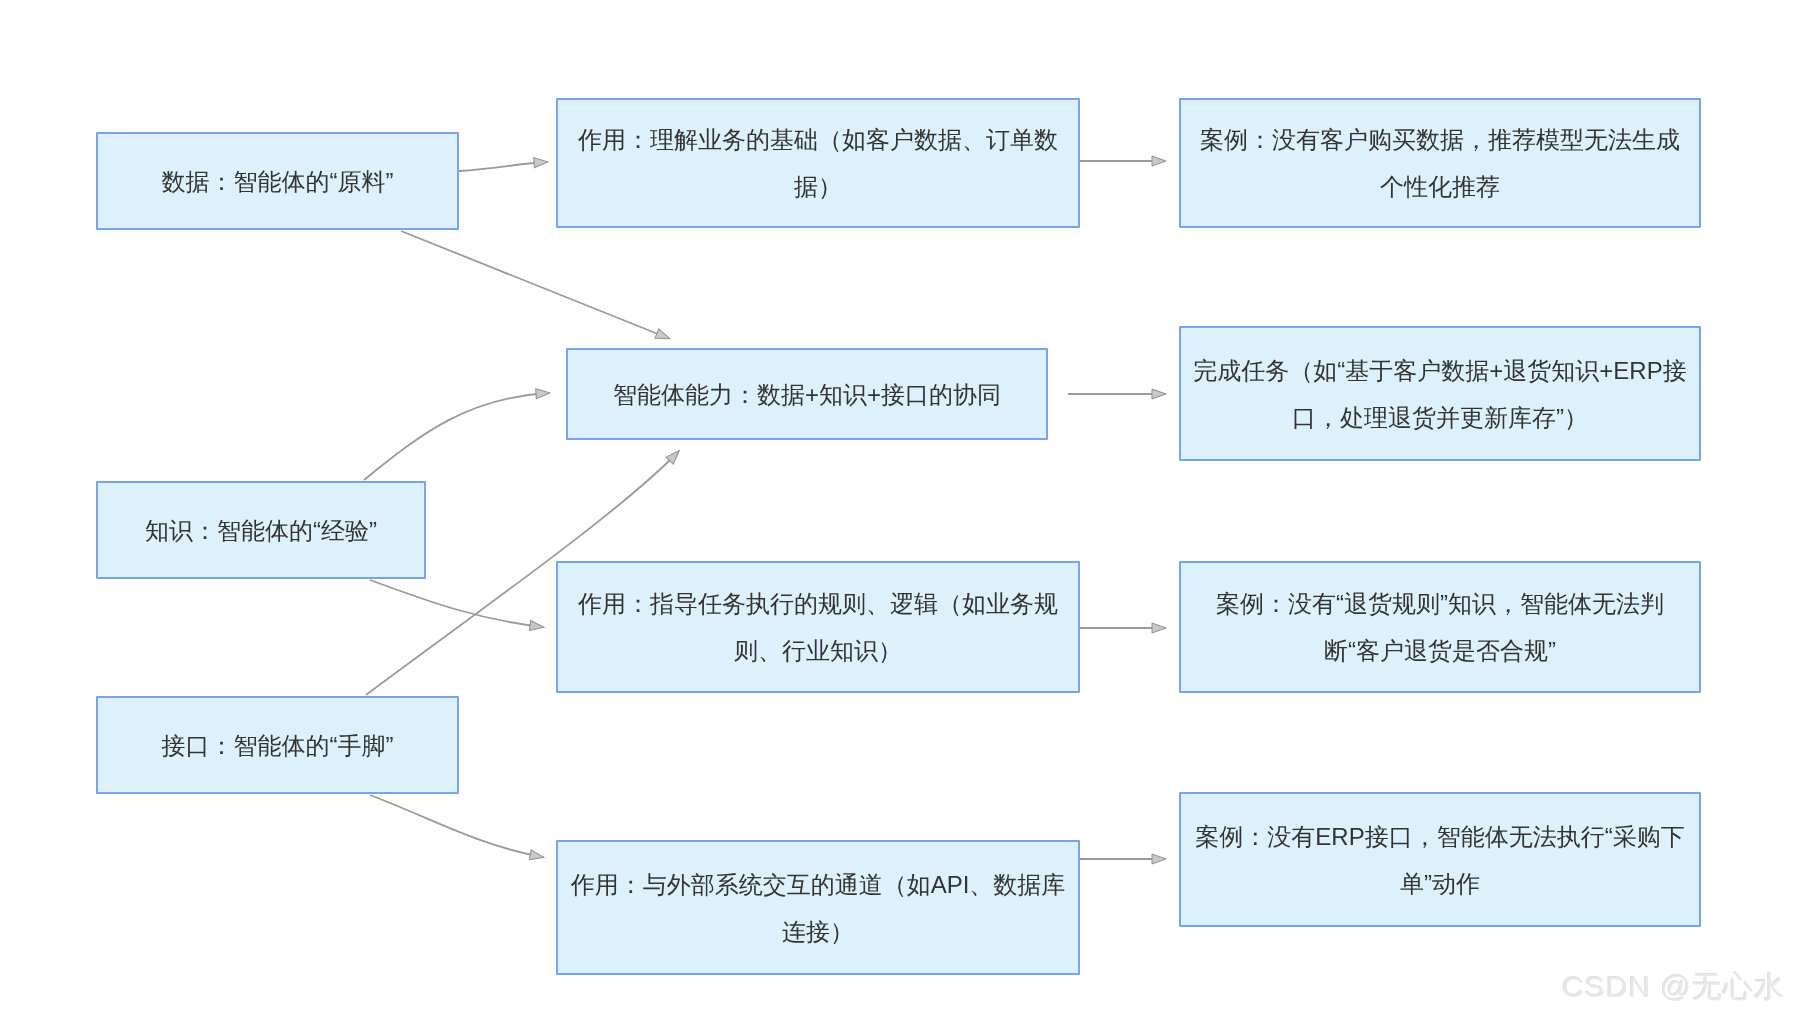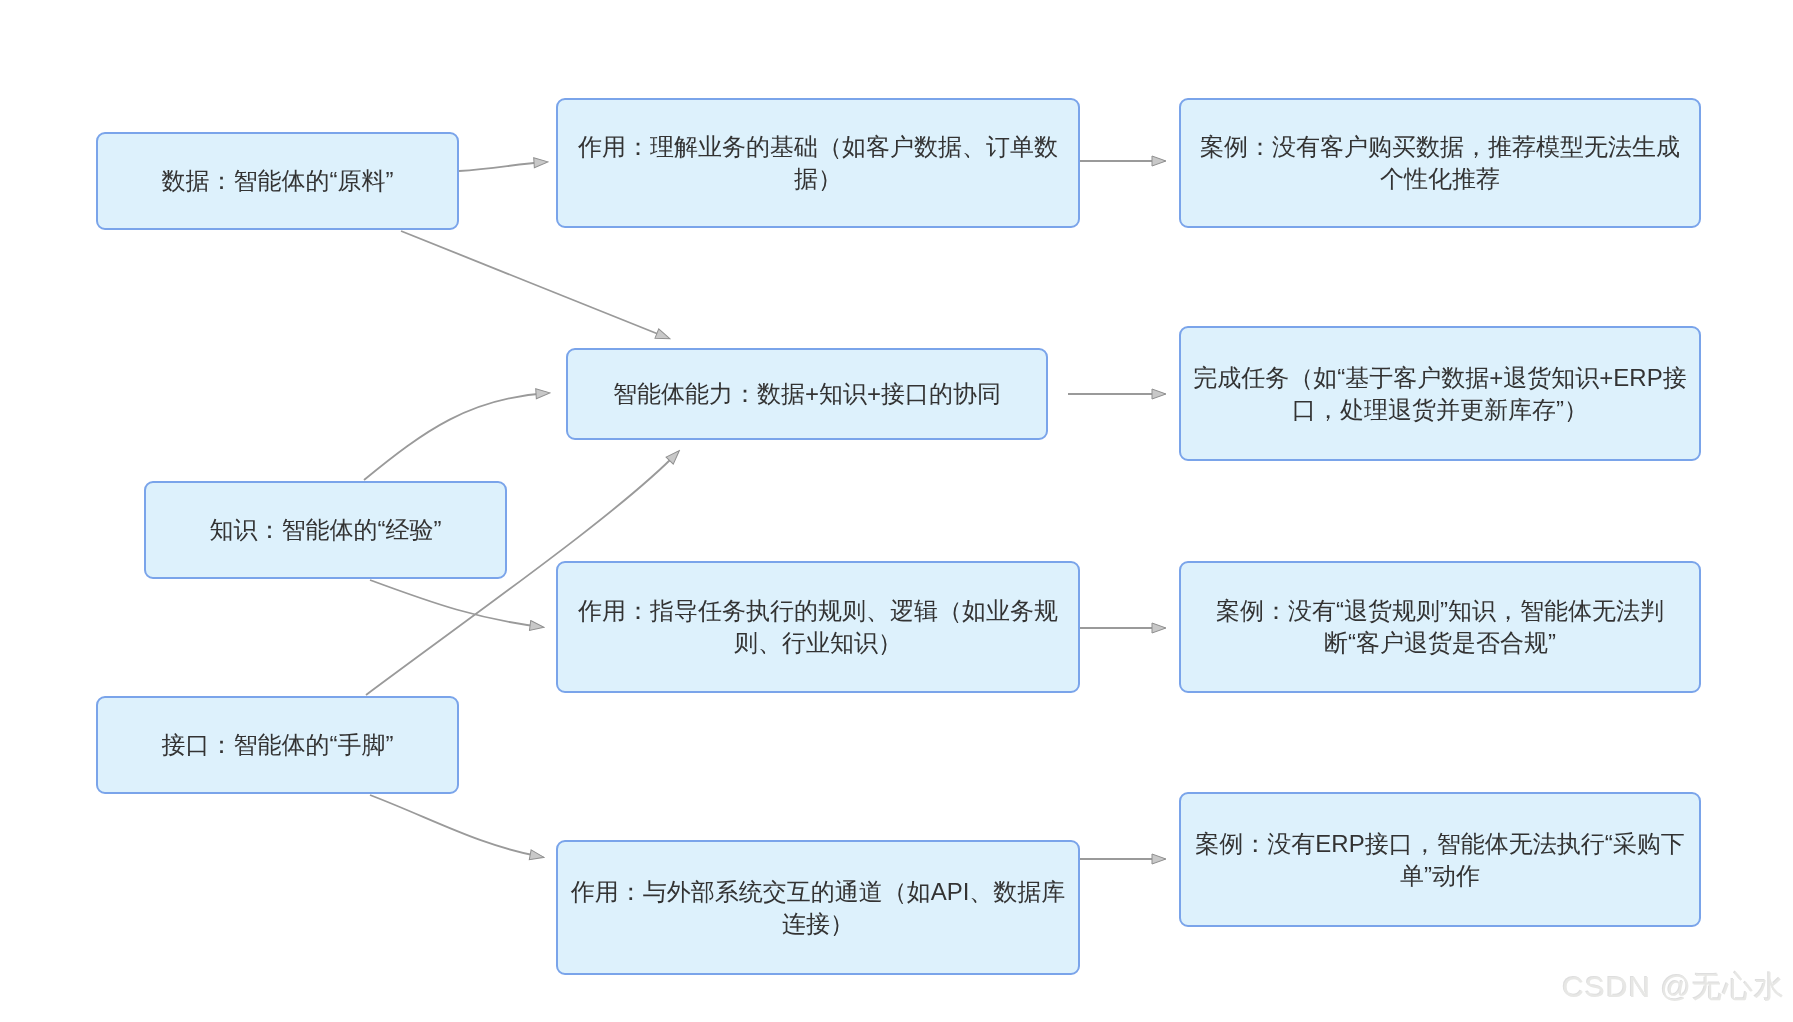"作用：理解业务的基础（如客户数据、订单数据）" .node { border-radius: 9px -> 1px; line-height: 32px -> 47px }
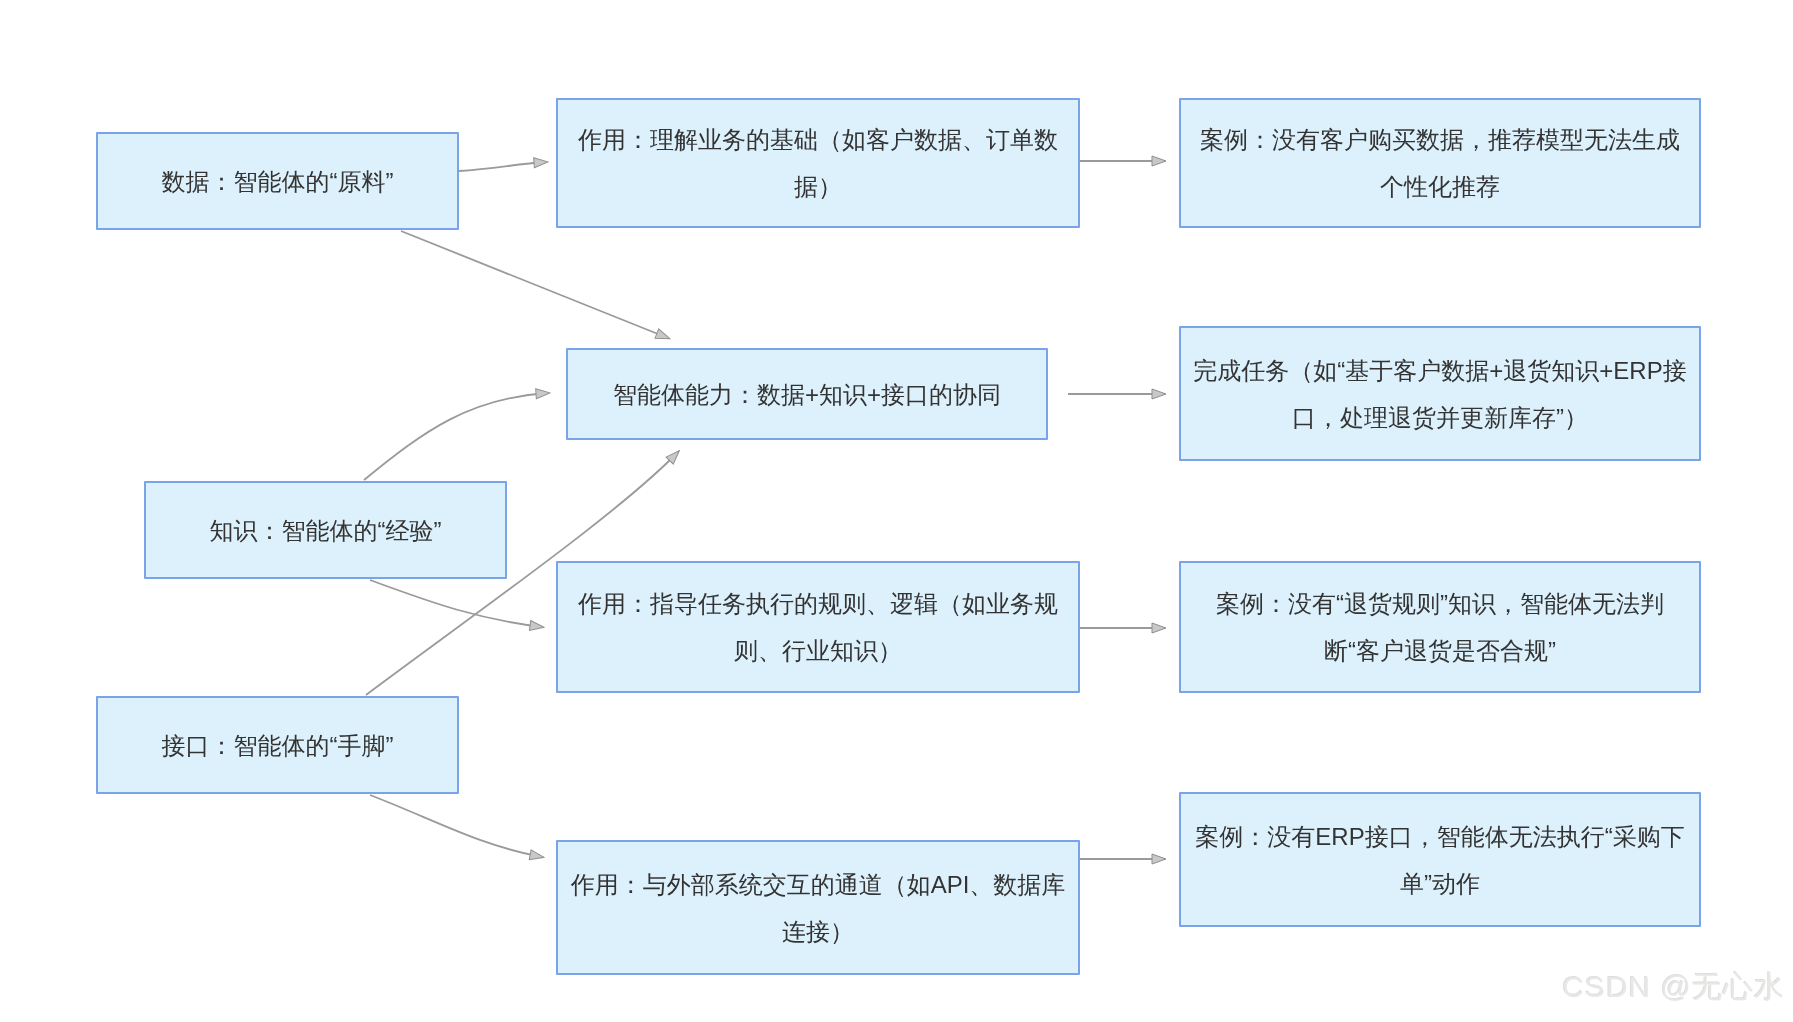"知识：智能体的“经验”" #node-knowledge { margin-left: 48px -> none; width: 363px -> 330px }
